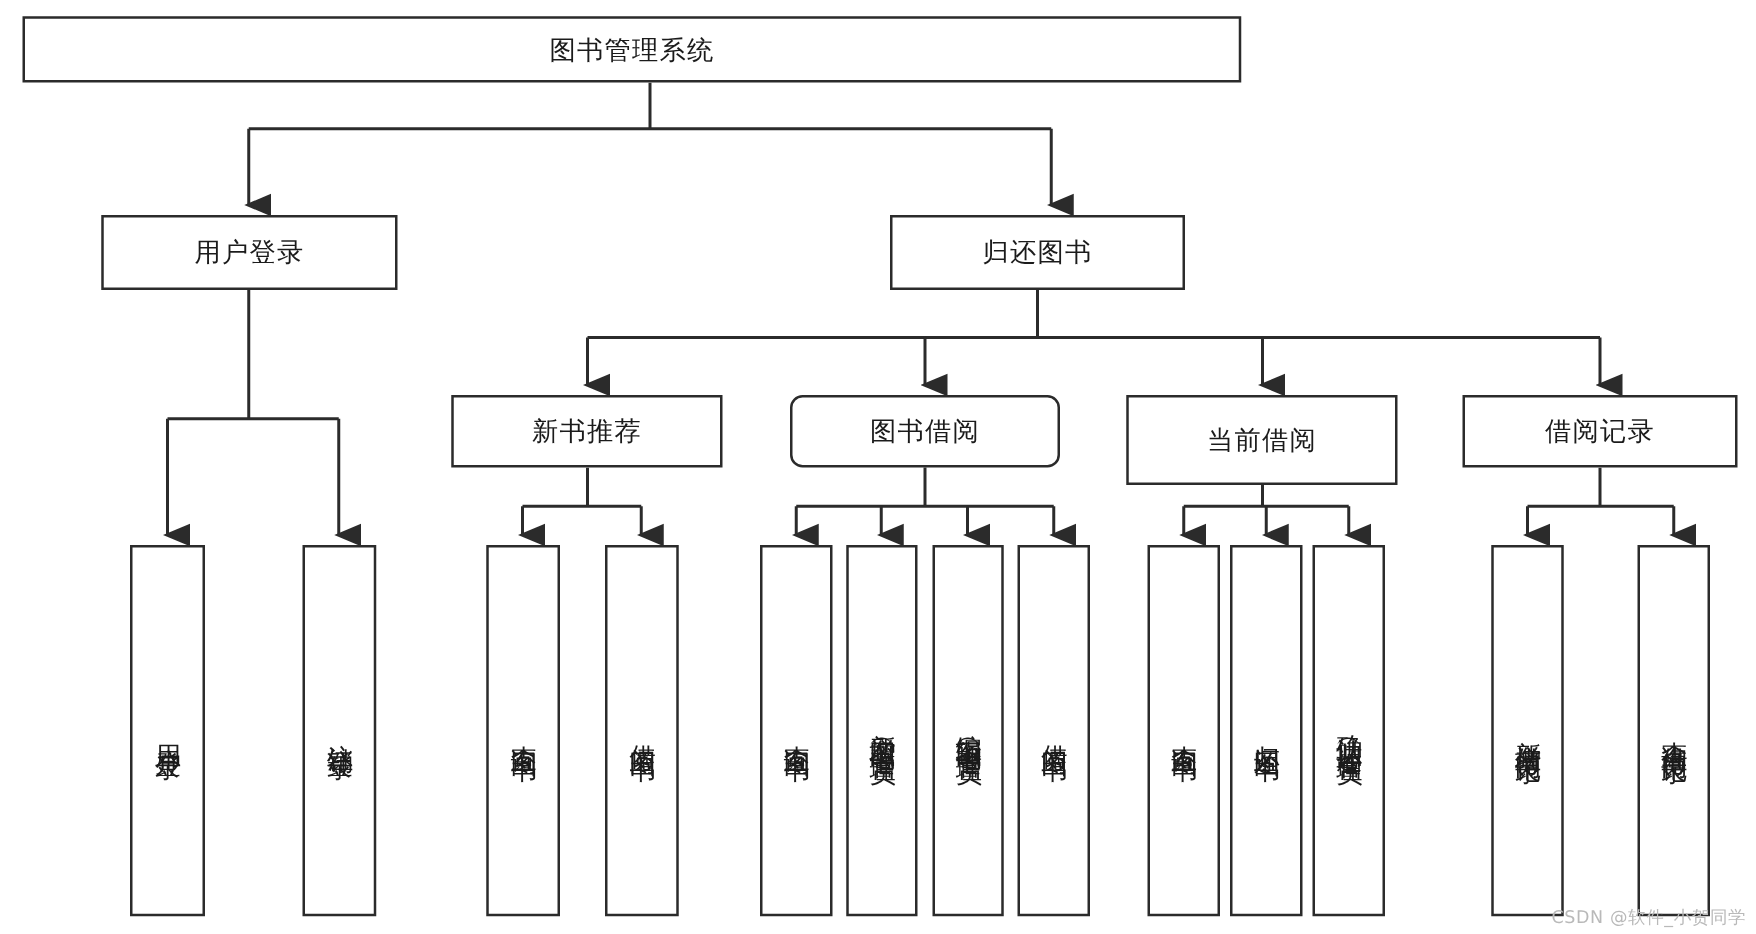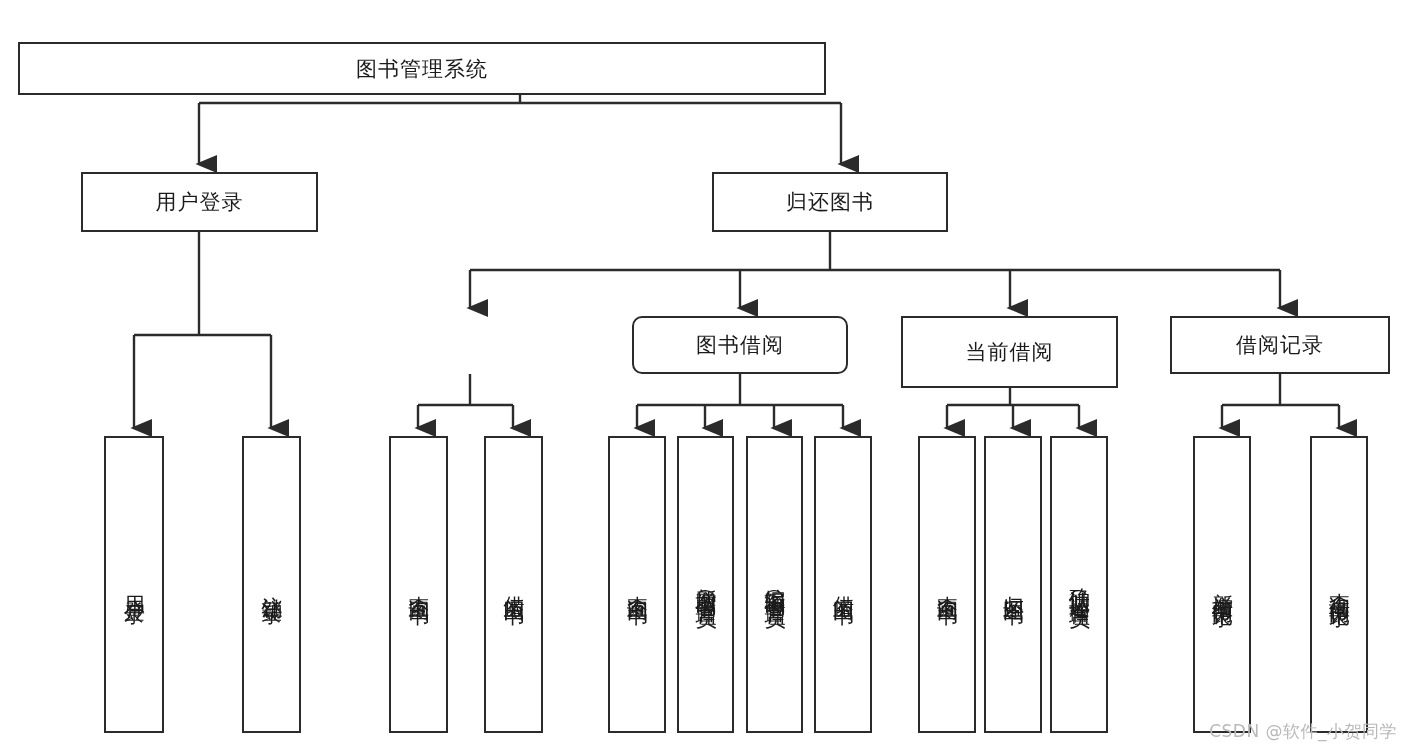"图书管理系统" div.node { margin-top: 29px -> none; width: 808px -> 975px }
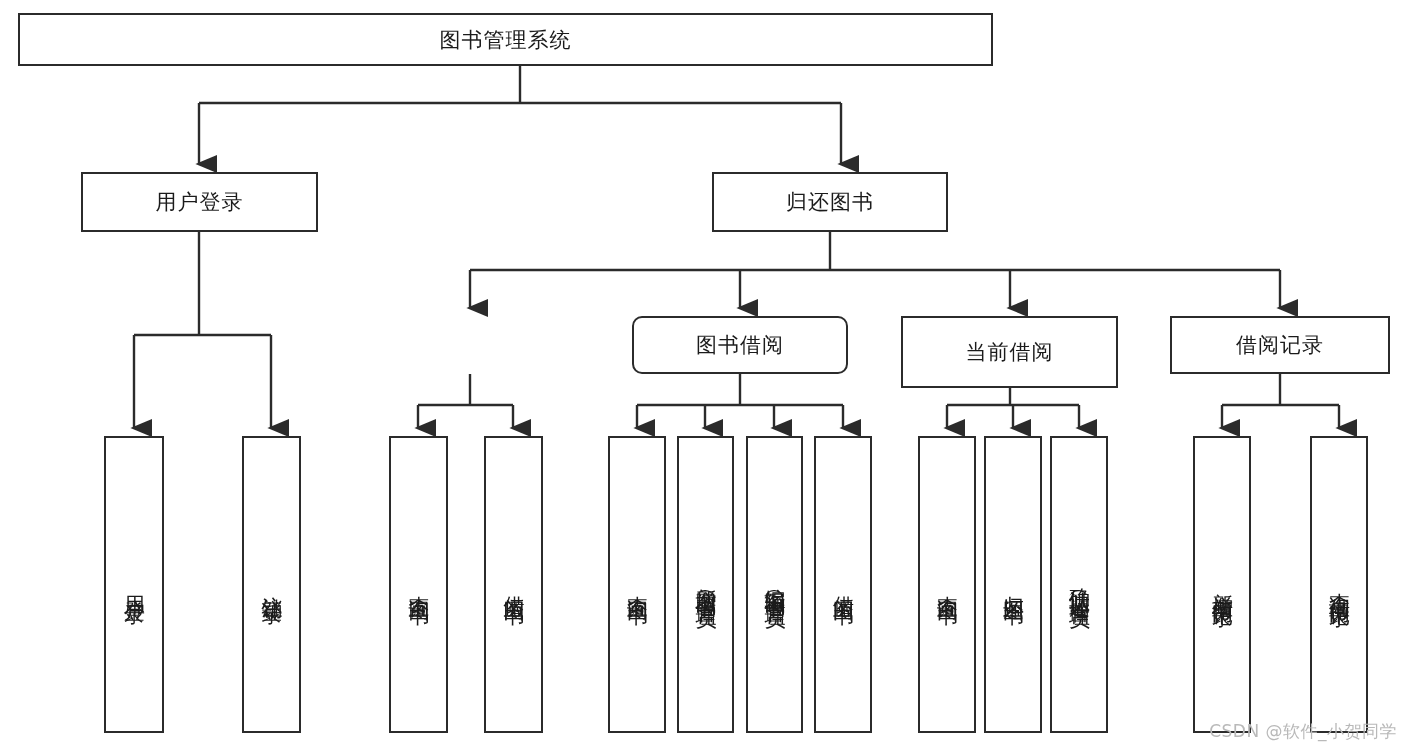"新书推荐" div.node { html: none -> <div> <span>新书推荐</span> </div> }
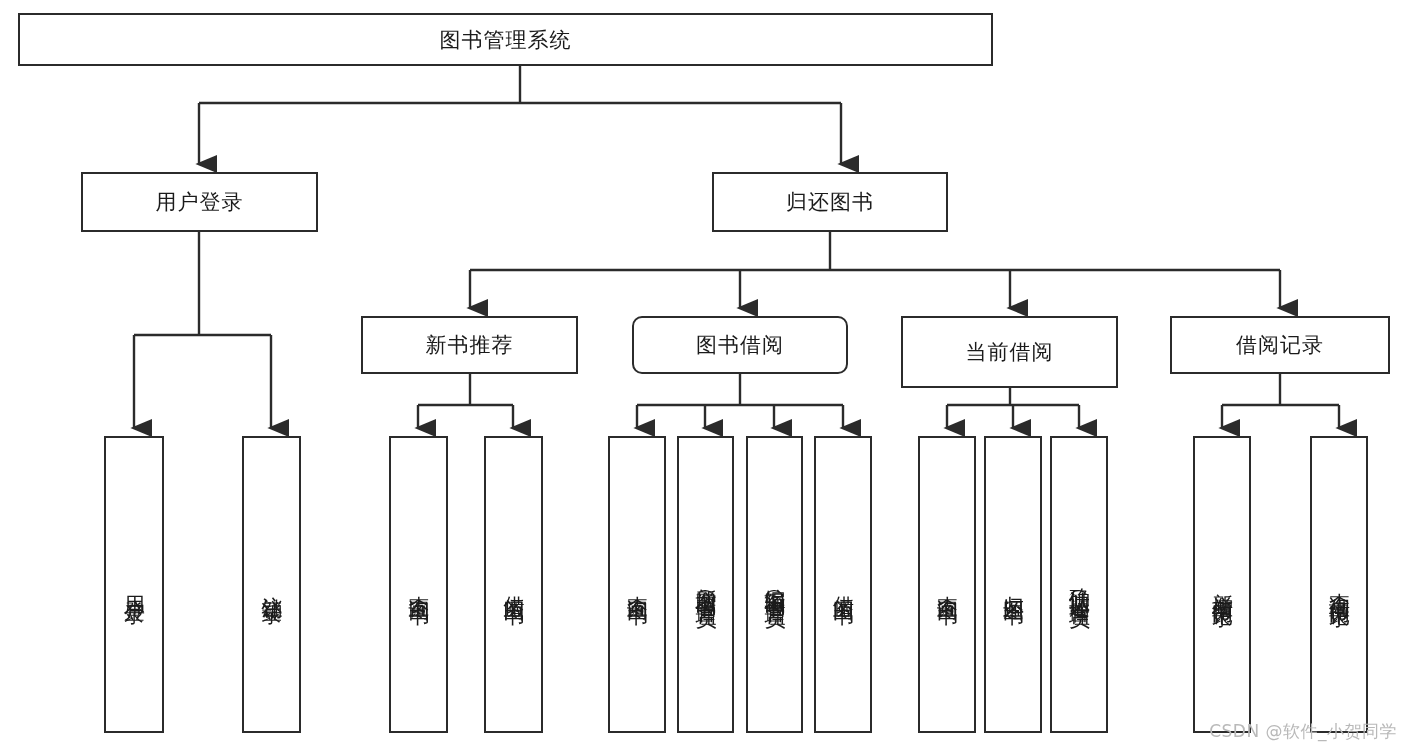"CSDN @软件_小贺同学" .watermark { font-size: 17px -> 14px }
